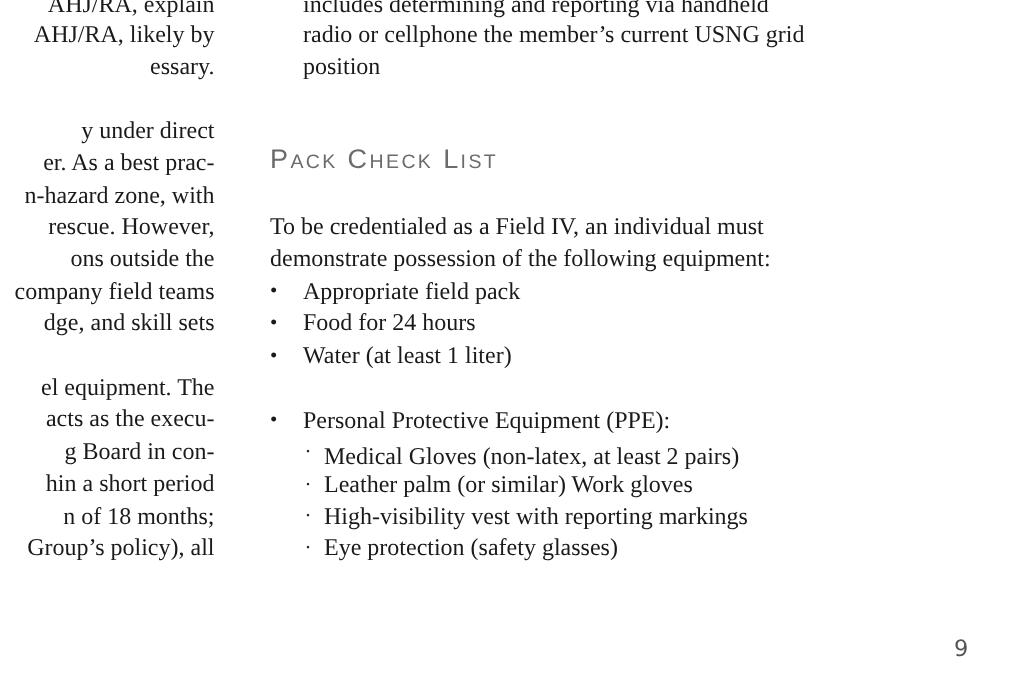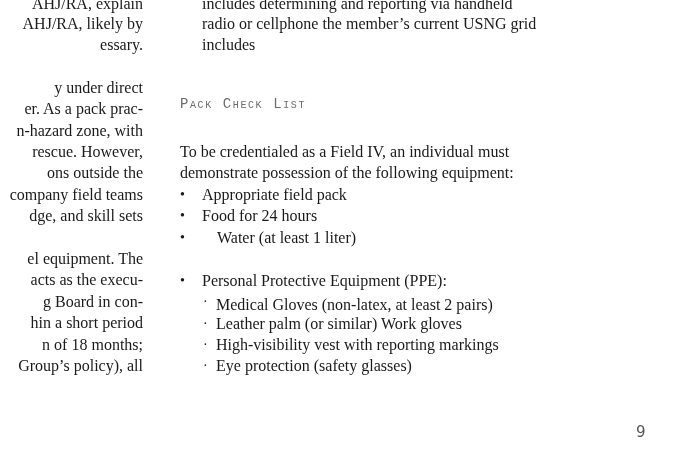"includes" div.line { text: includes -> position }
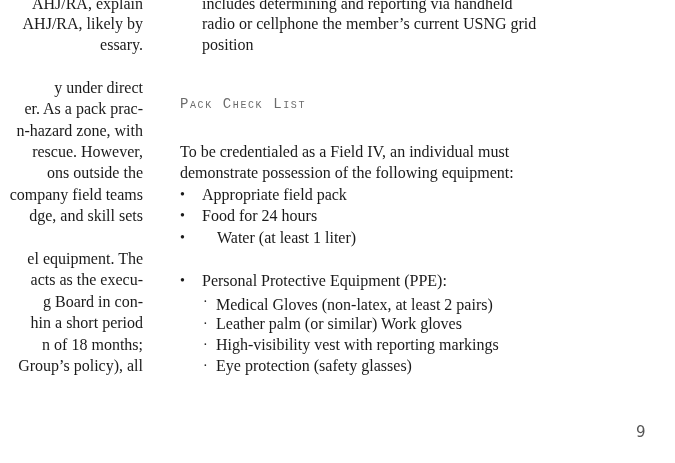"er. As a pack prac-" div.line { text: pack -> best }
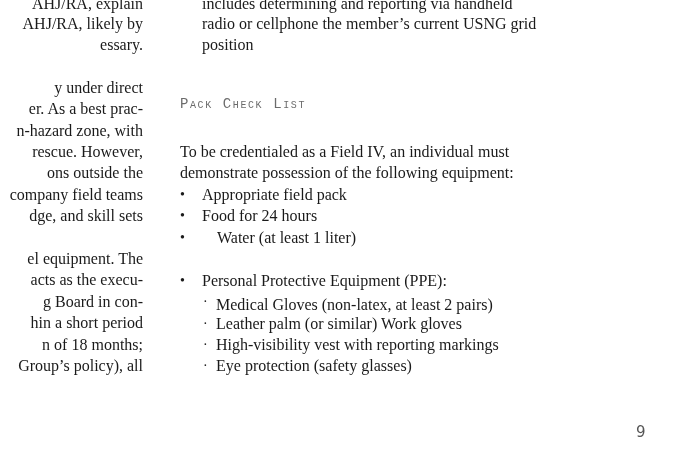"Pack Check List" .heading { font-family: Liberation Mono, monospace -> Liberation Sans, sans-serif; font-size: 14px -> 18px }
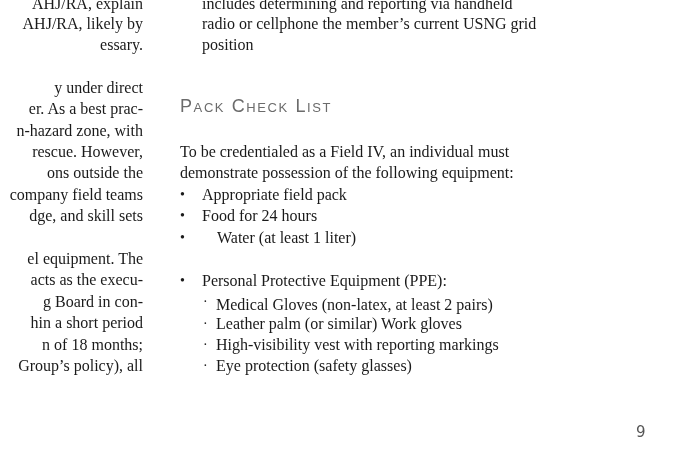"Water (at least 1 liter)" div.line { left: 217px -> 202px }
